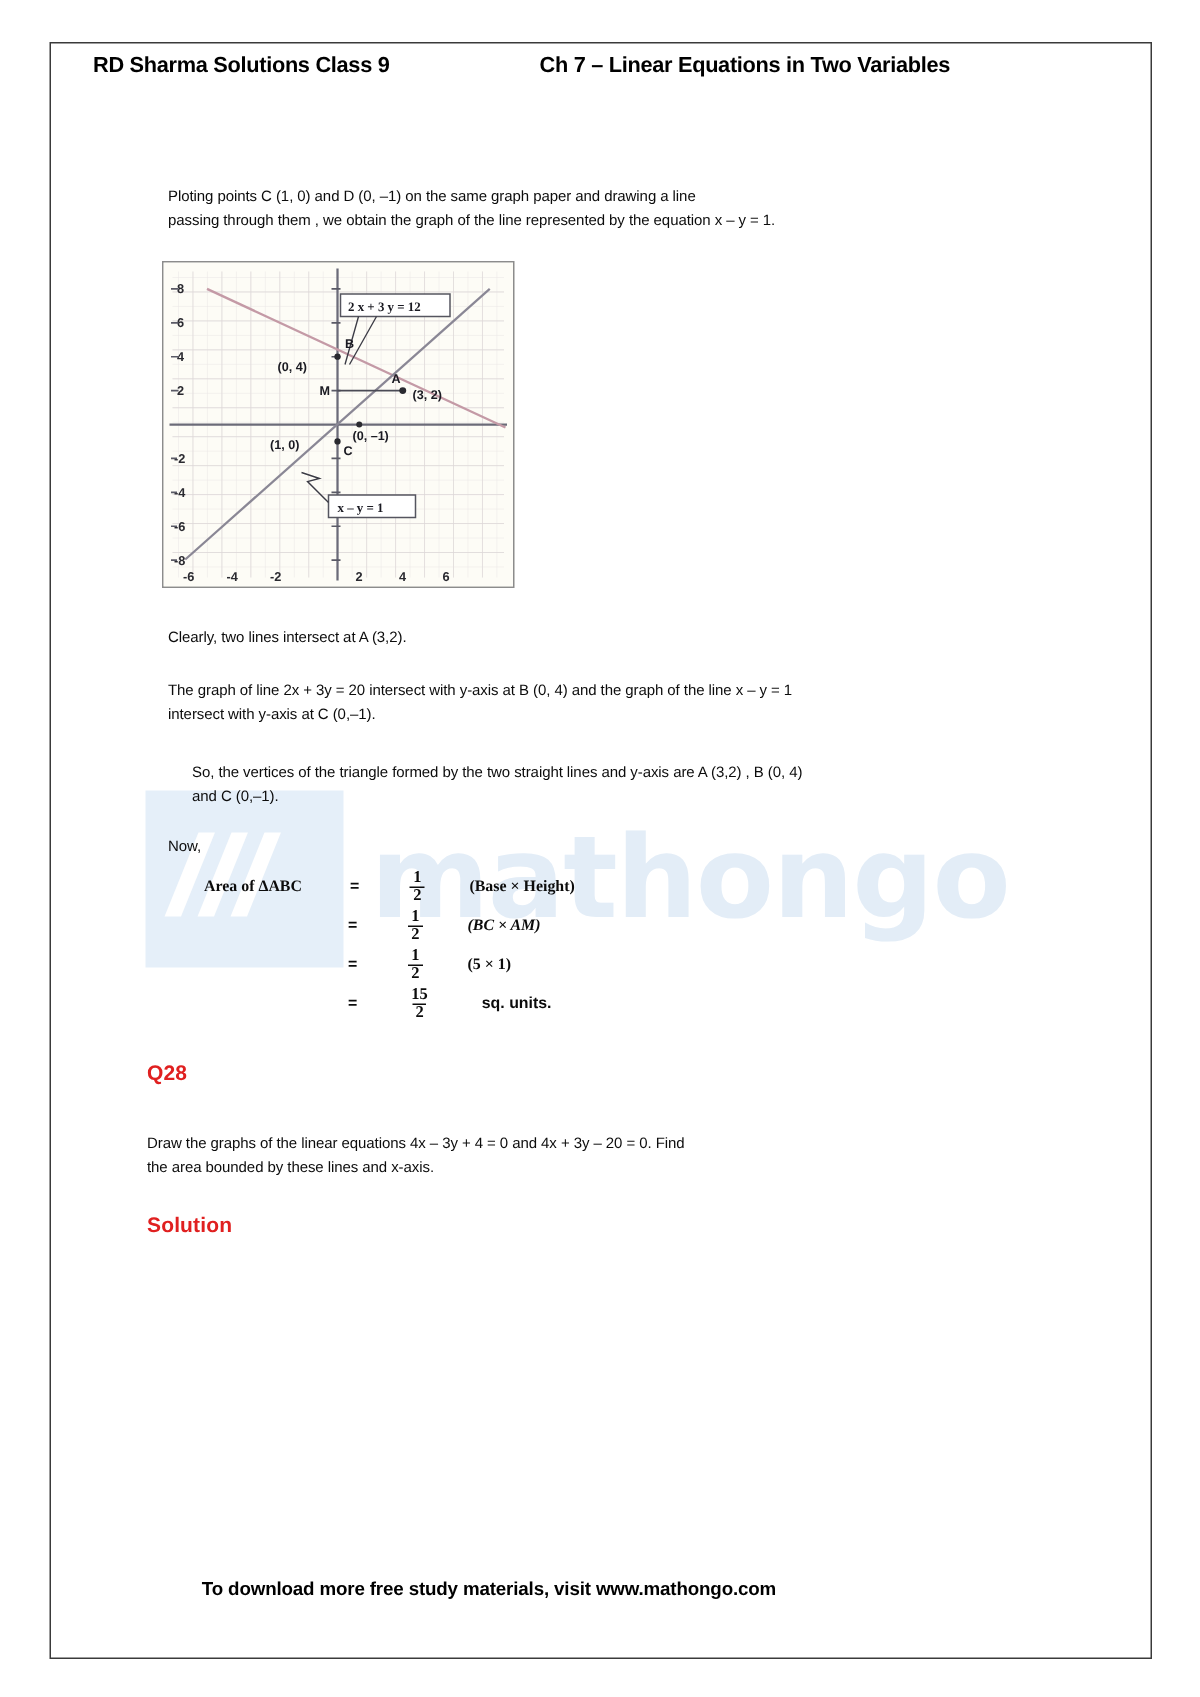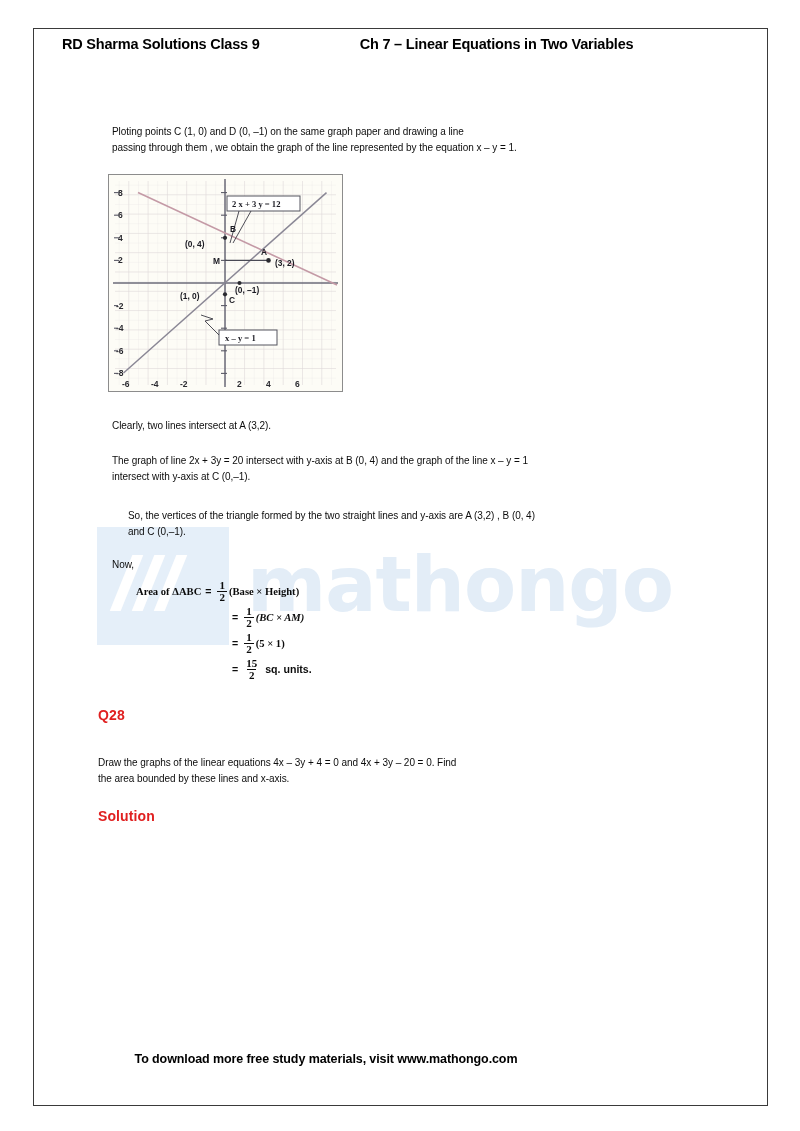"Area of ΔABC" .eqrow { gap: none -> 28px }
